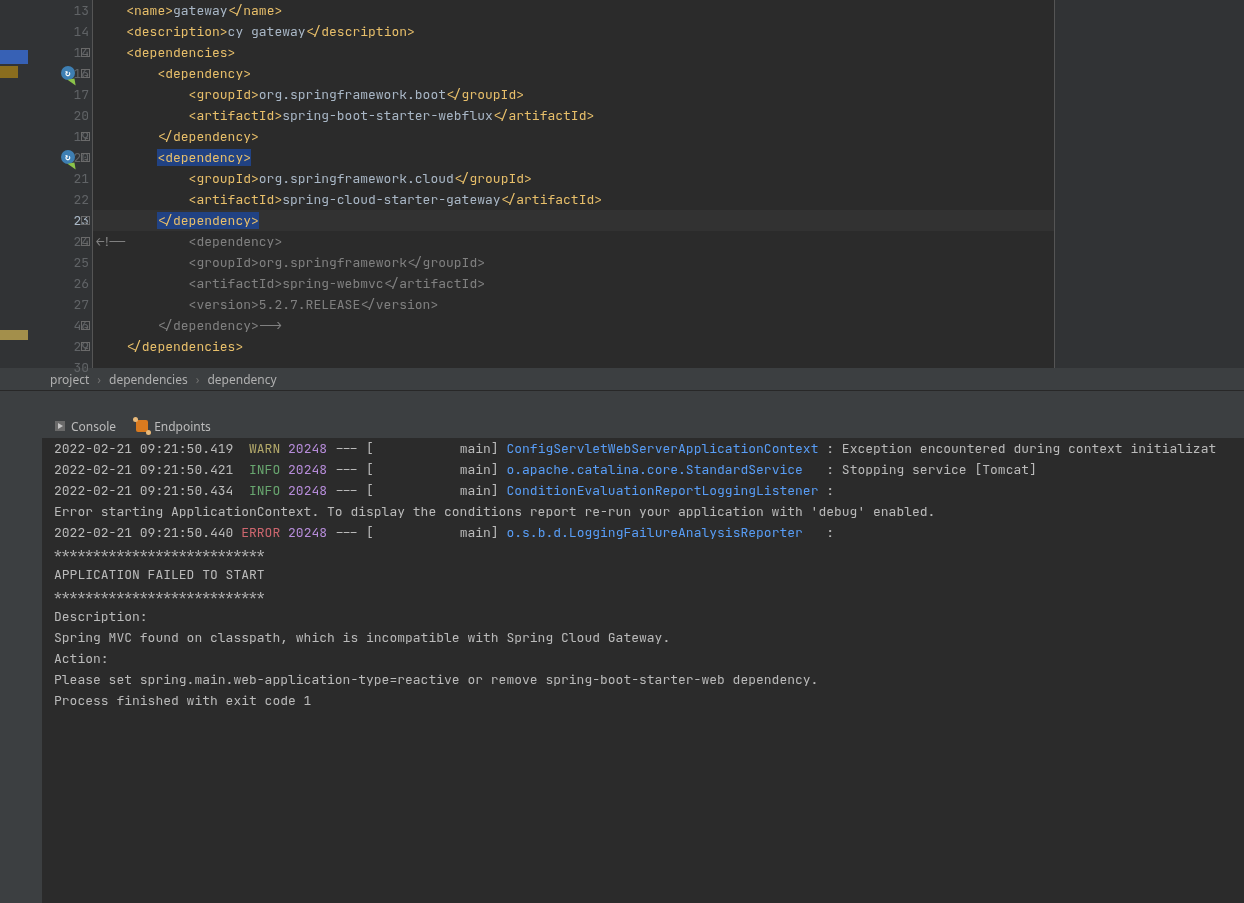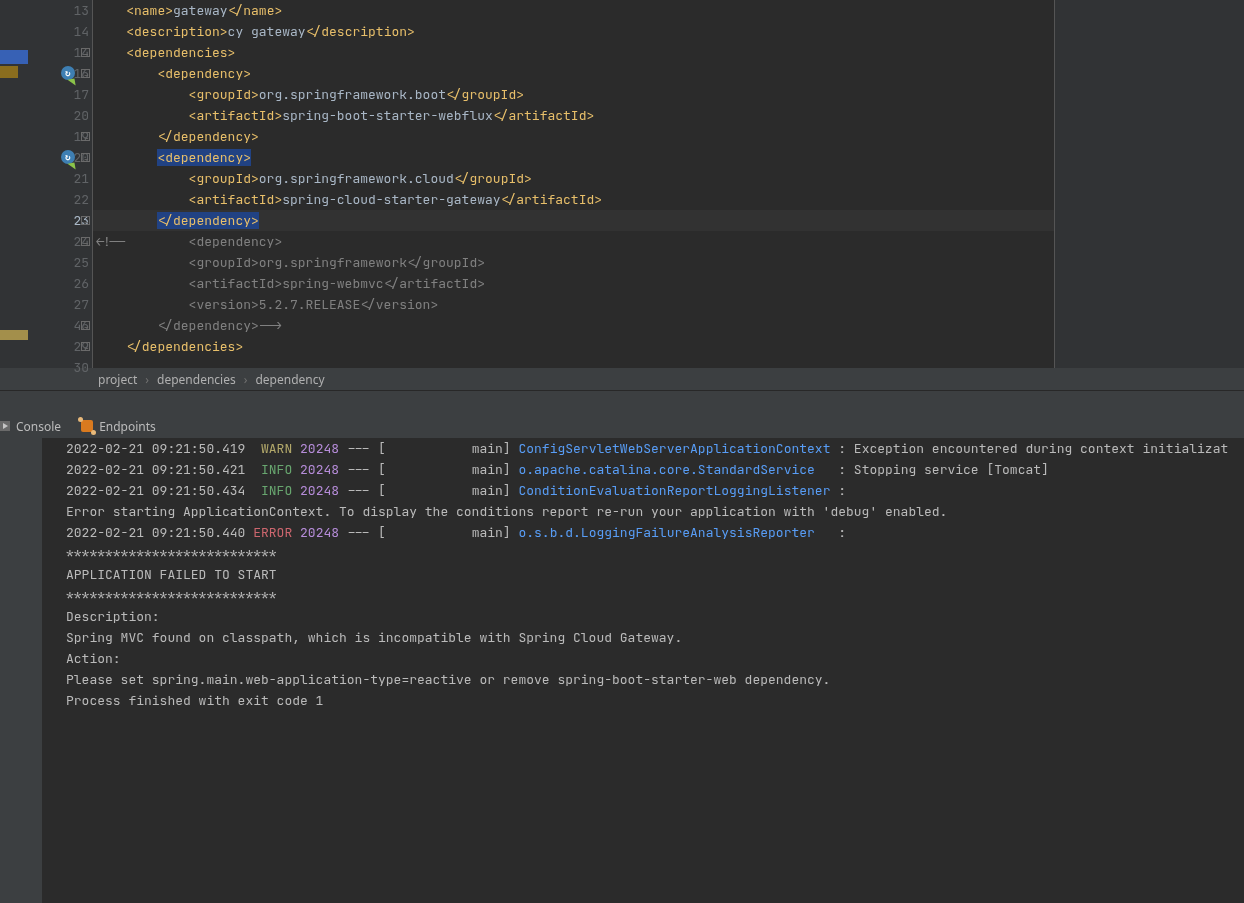"project" .breadcrumbs { padding-left: 98px -> 50px }
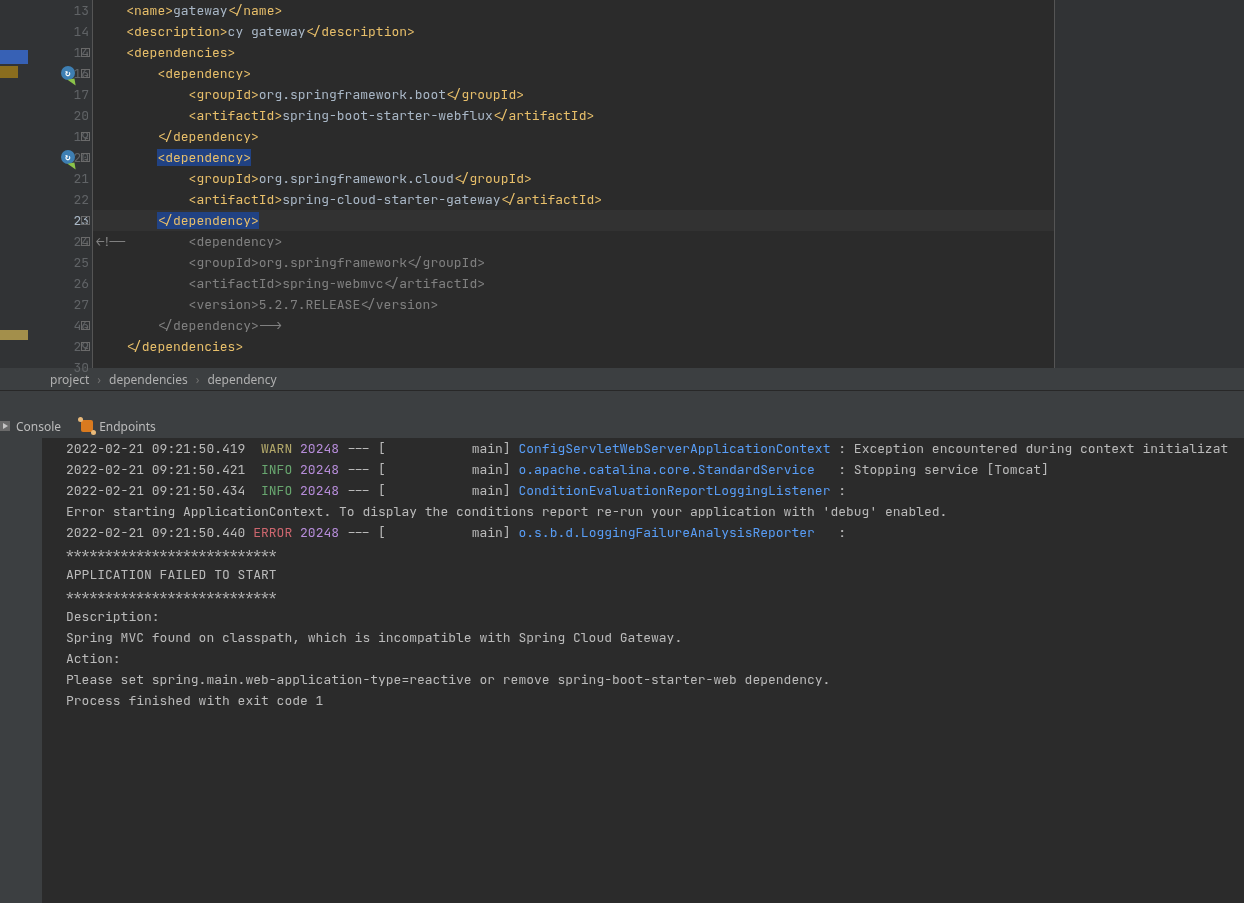"Console" .console-tabs { padding-left: none -> 55px }
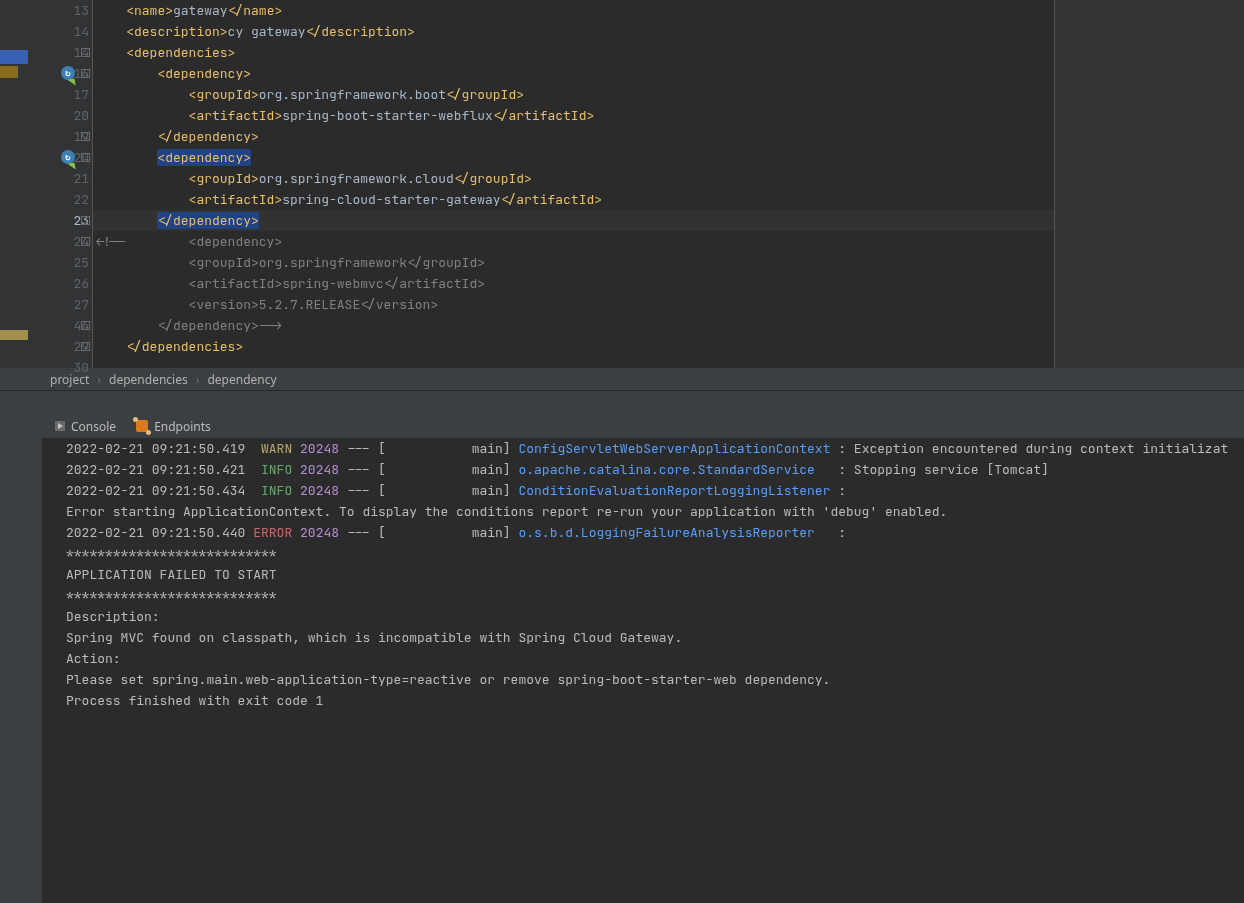"2022-02-21 09:21:50.419 WARN 20248 ---" .console { padding-left: 24px -> 12px }
